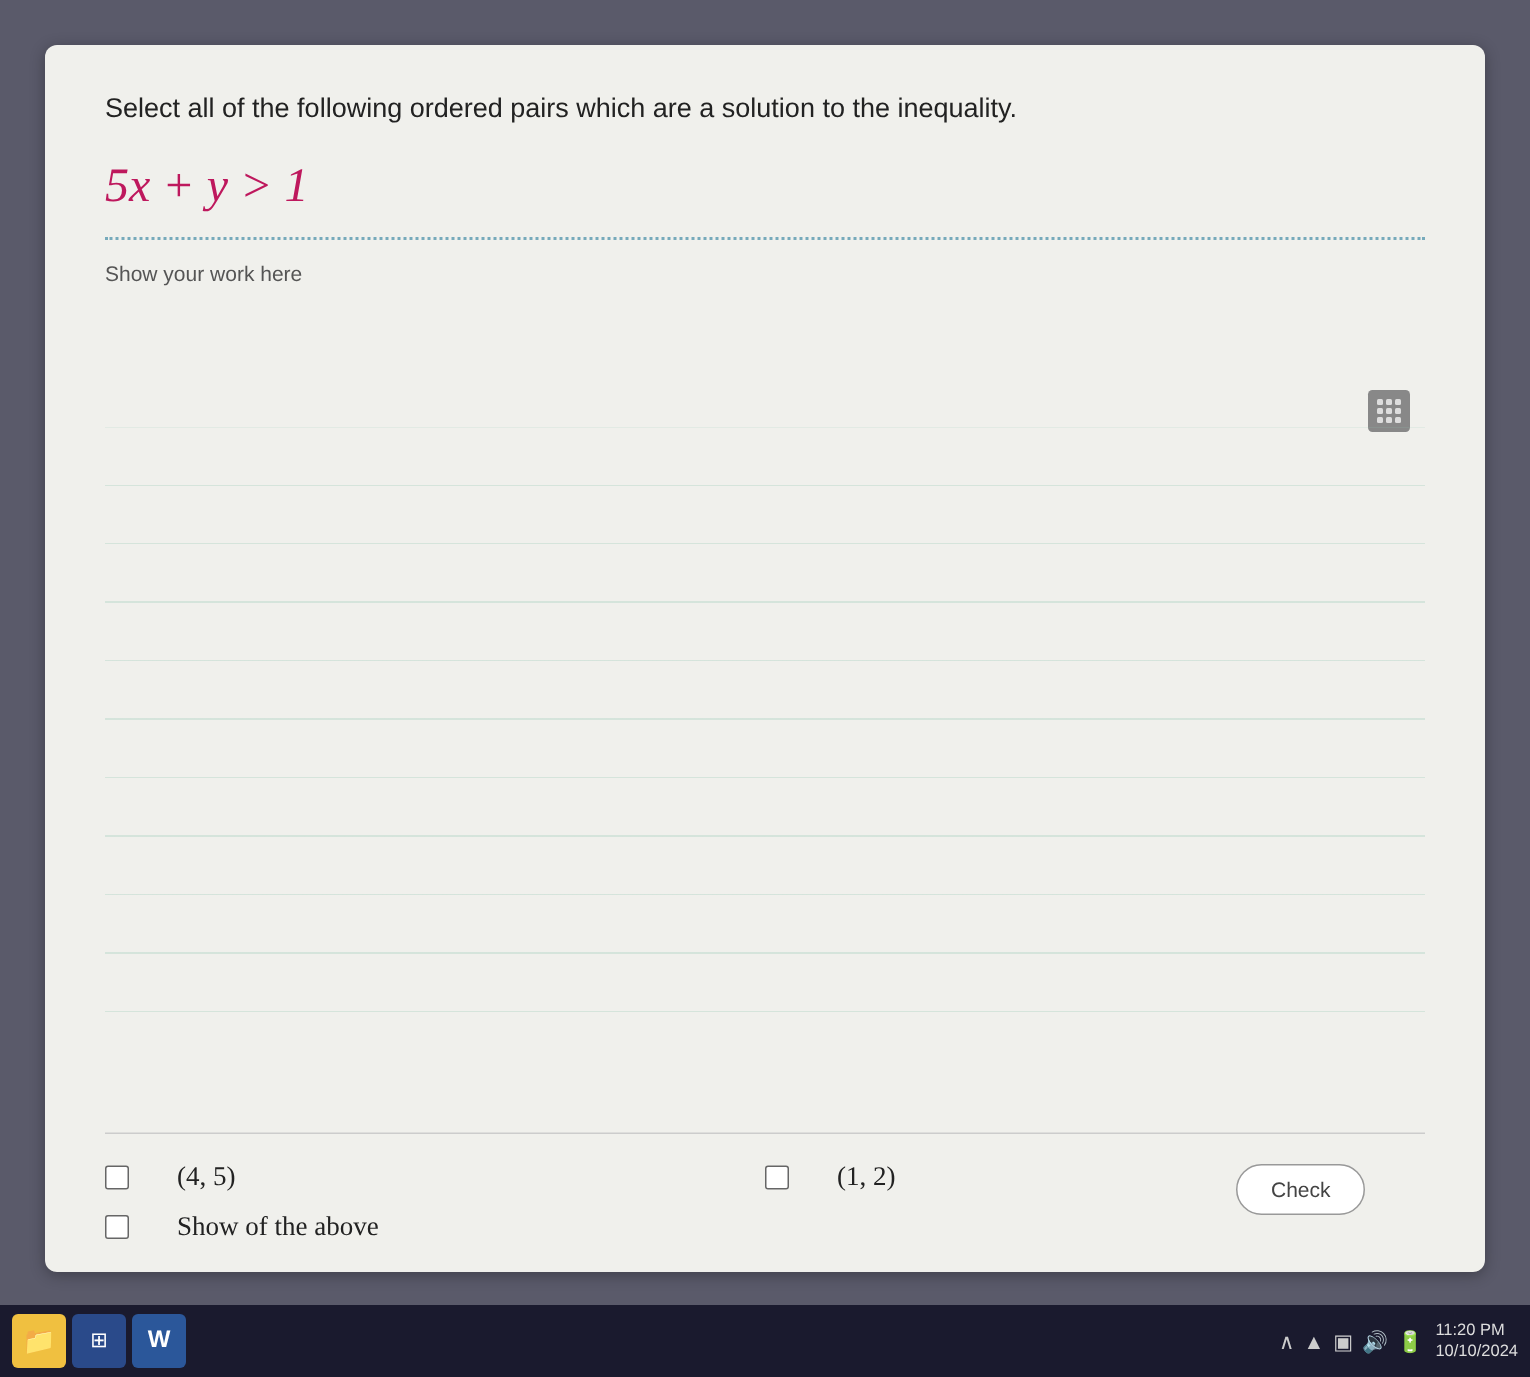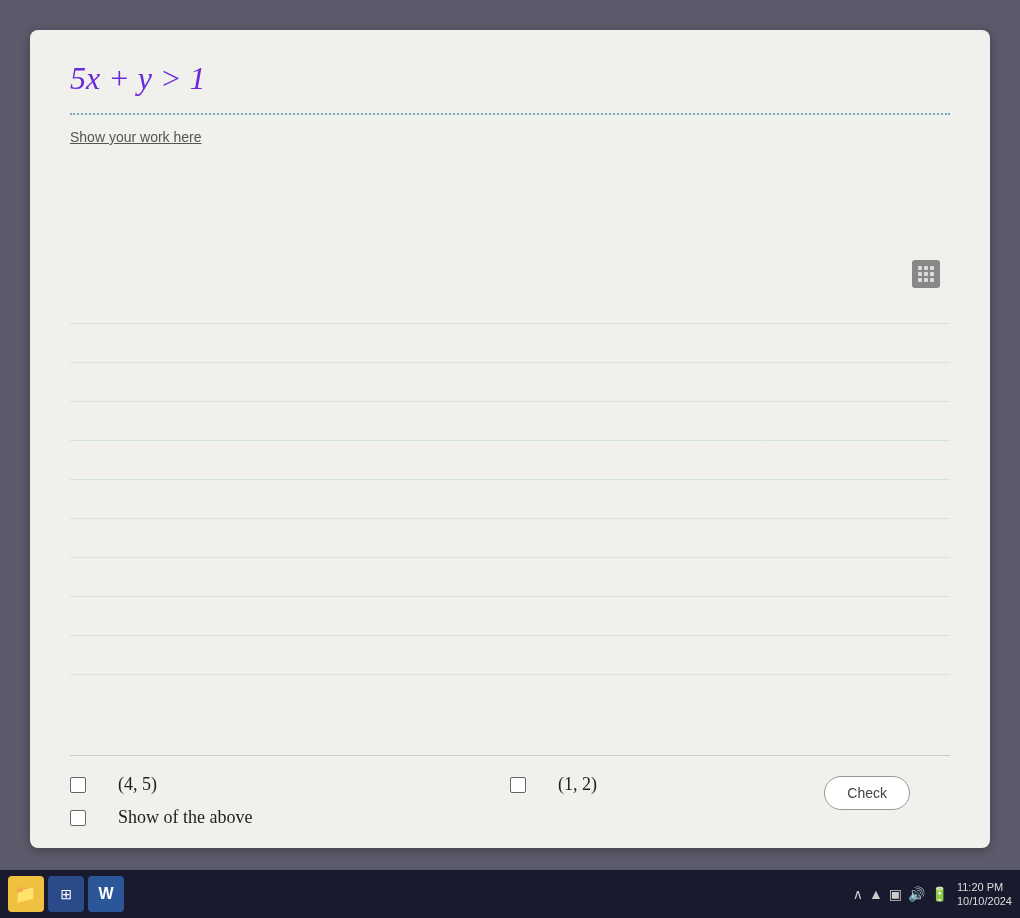"Select all of the following" div.question-text { html: none -> <div>Select all of the following ordered pairs which are a solution to the inequality.</div> }
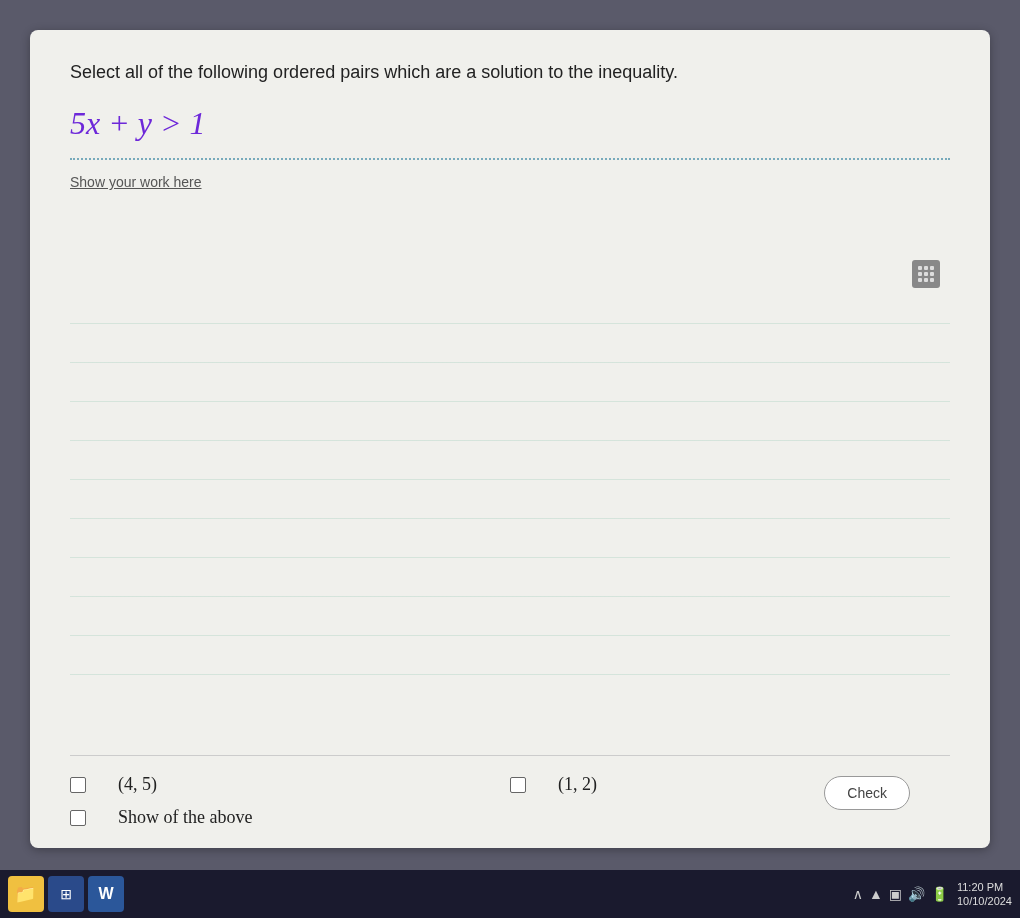"5x + y > 1" .inequality { color: #6d28d9 -> #be185d }
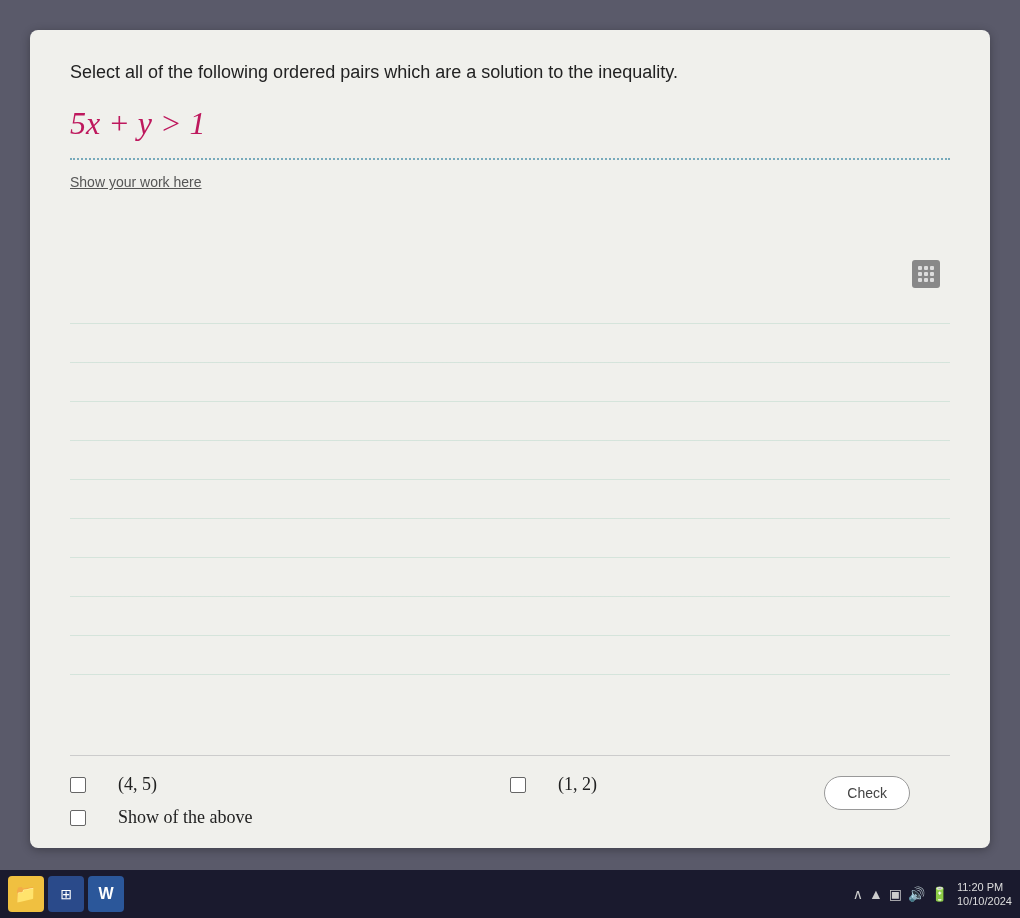"Show your work here" .show-work-label { text-decoration: underline -> none }
